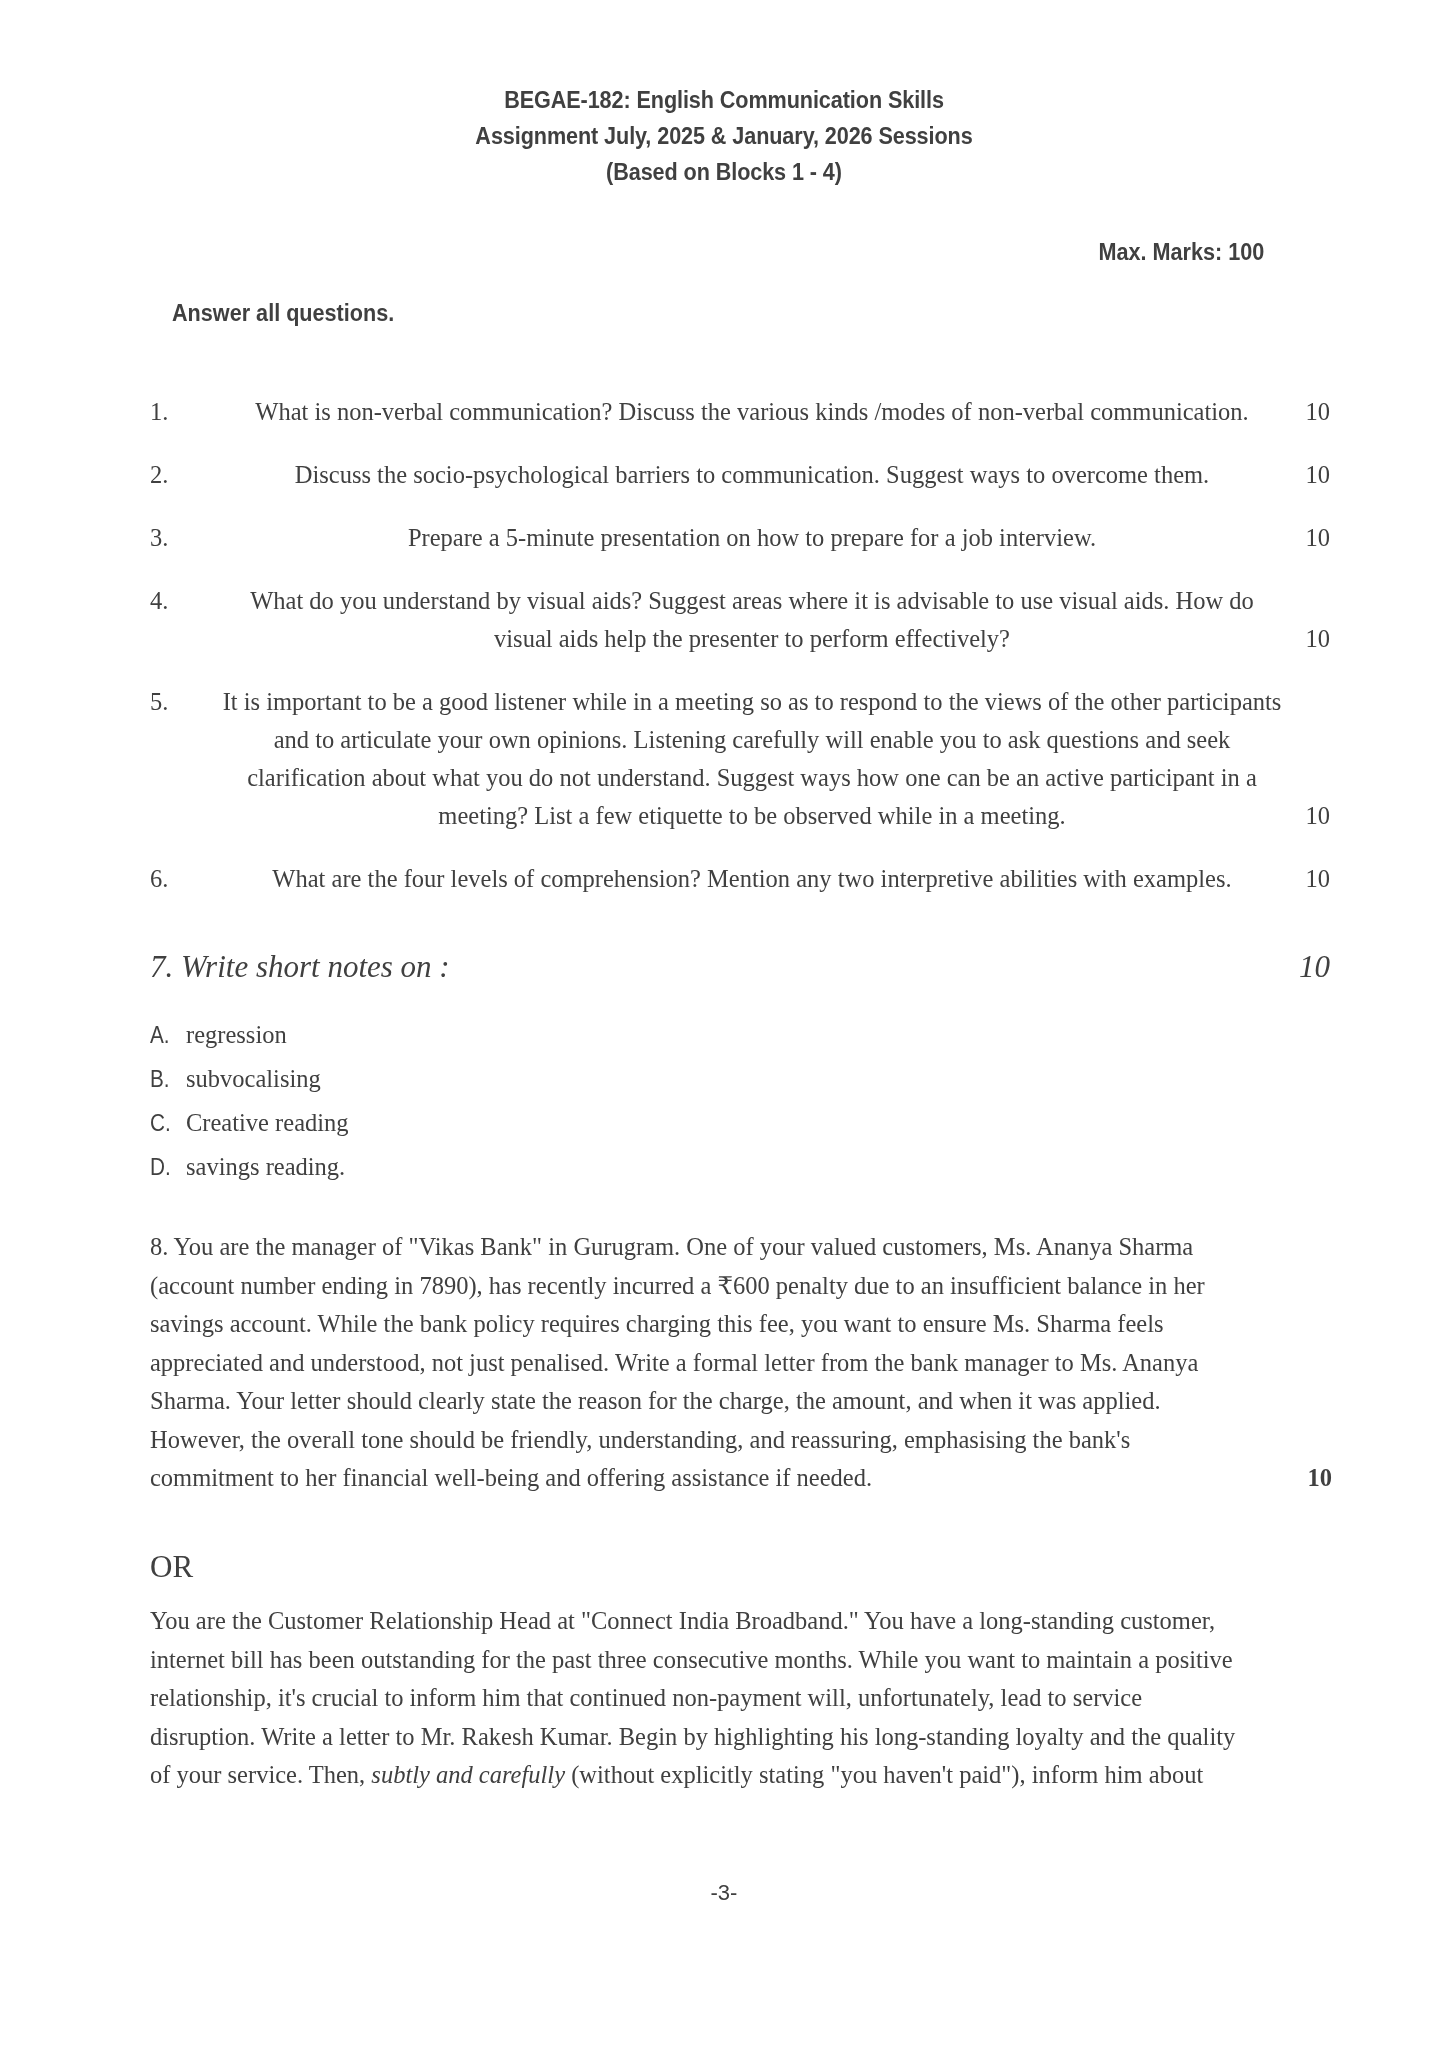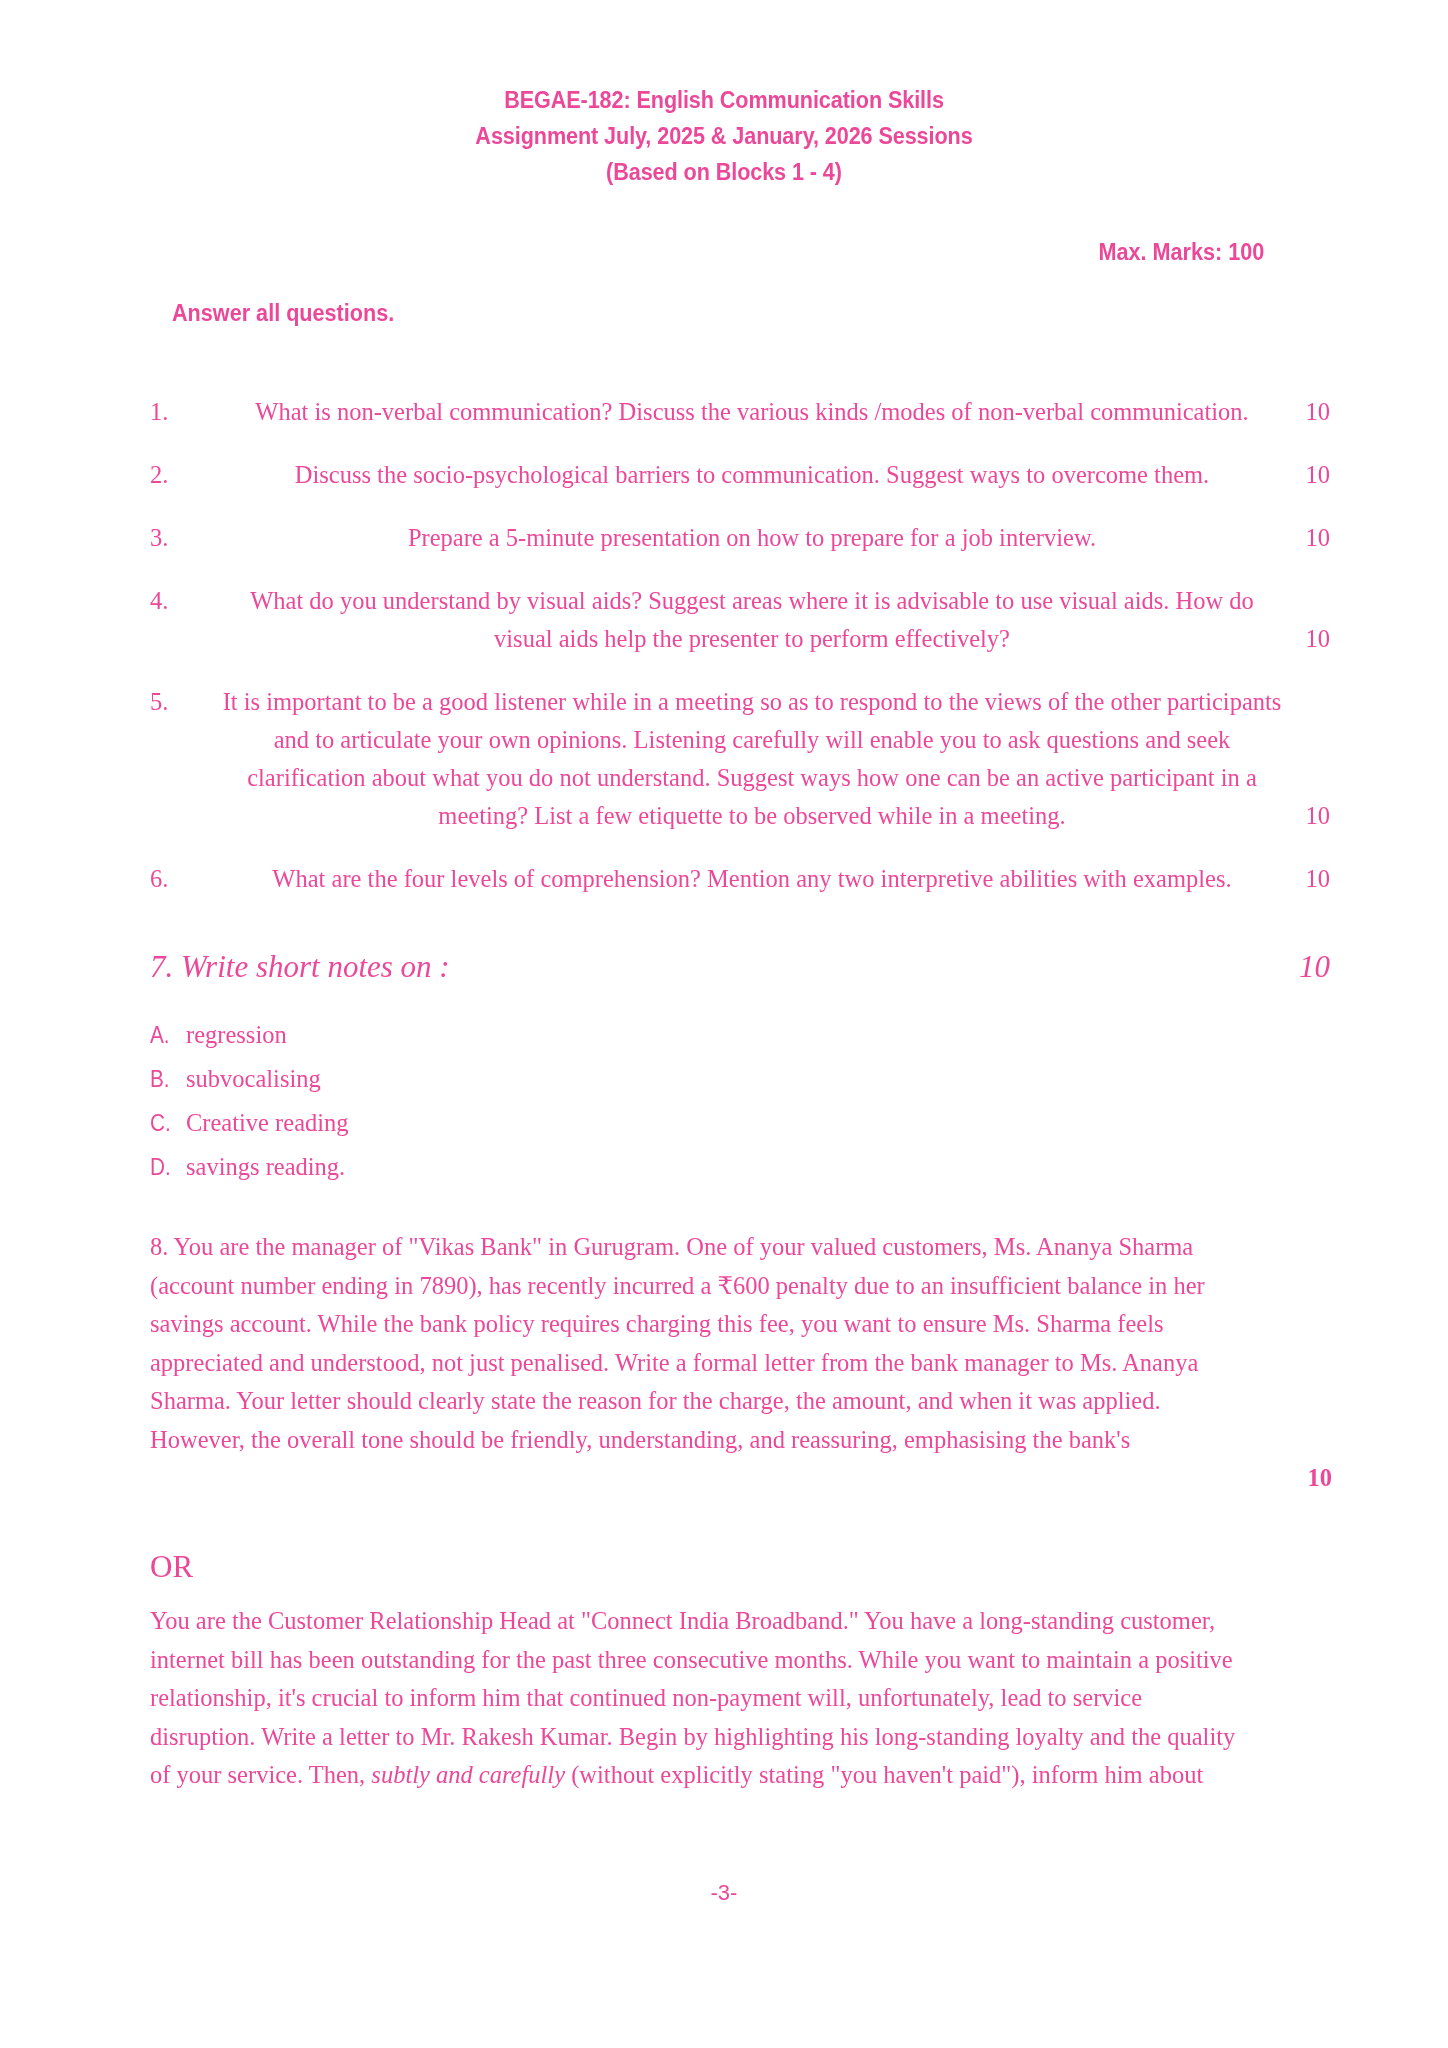"BEGAE-182: English Communication Skills" .page { color: #ec4899 -> #404040 }
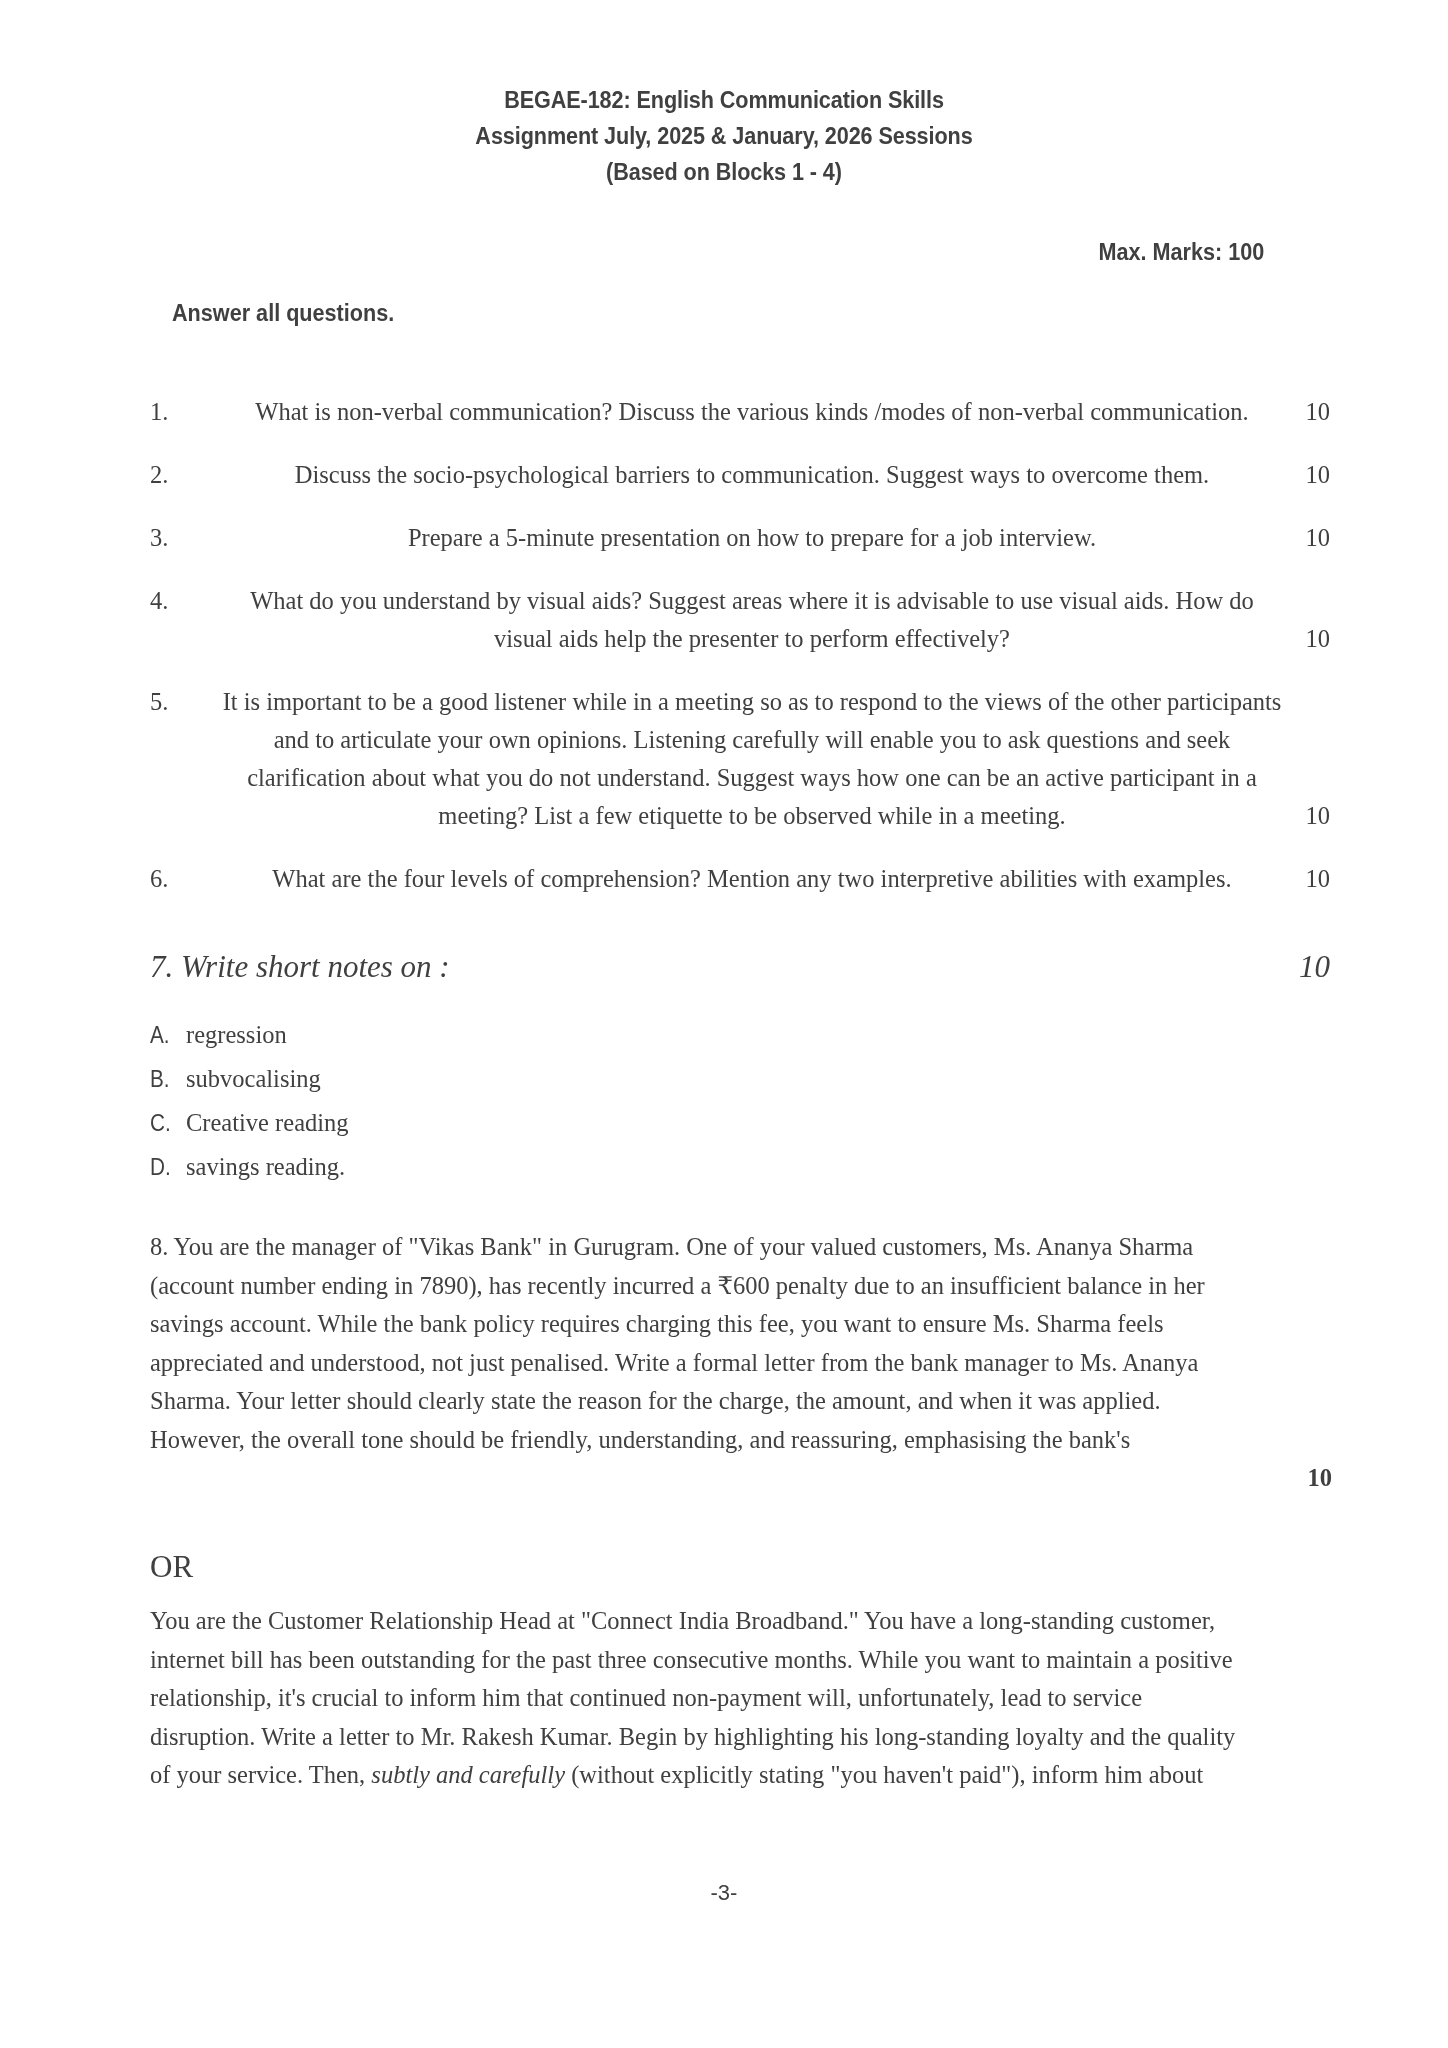"commitment to her financial well-being" span { html: none -> <span>commitment to her financial well-being and offering assistance if needed.</span> }
